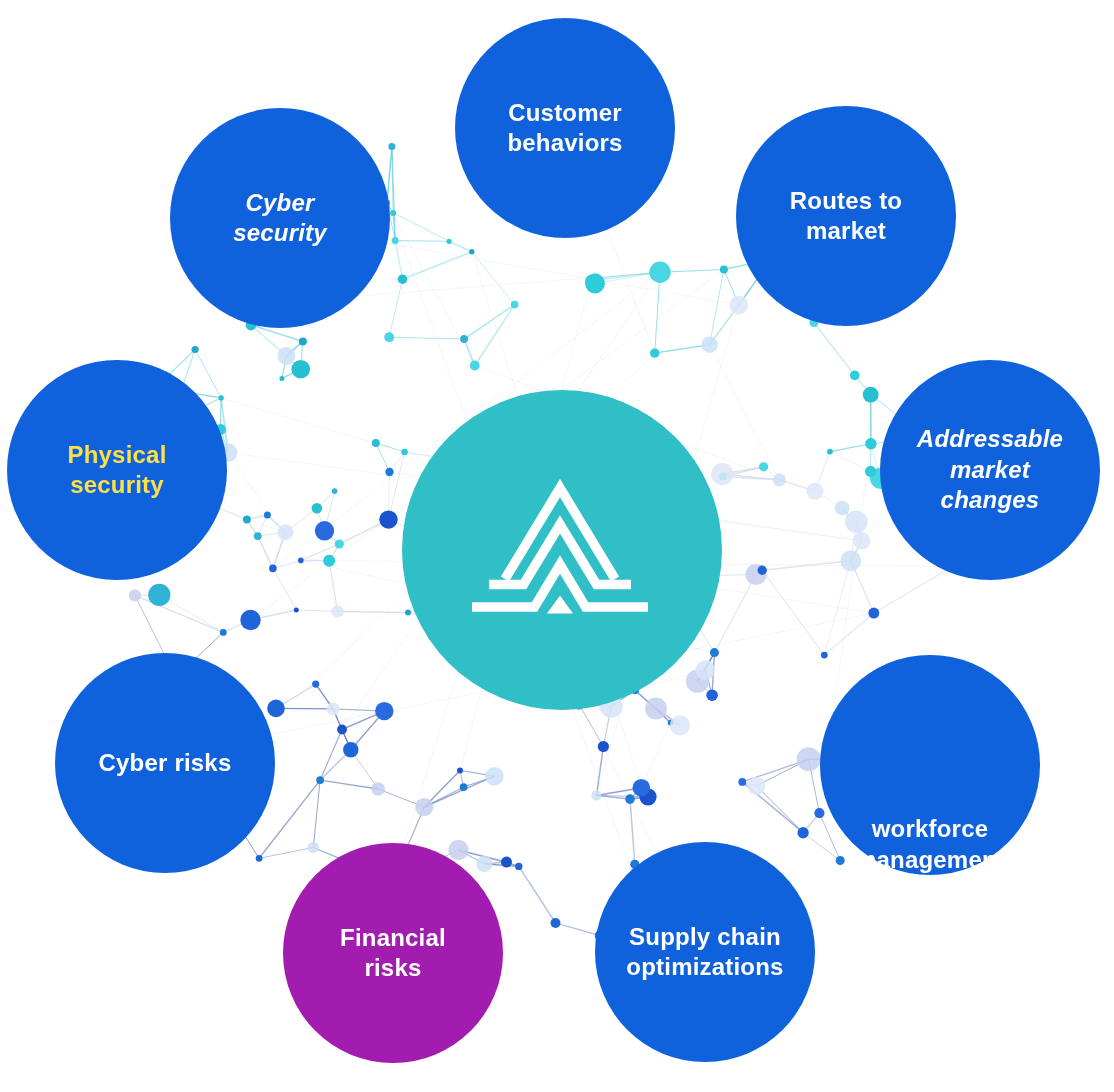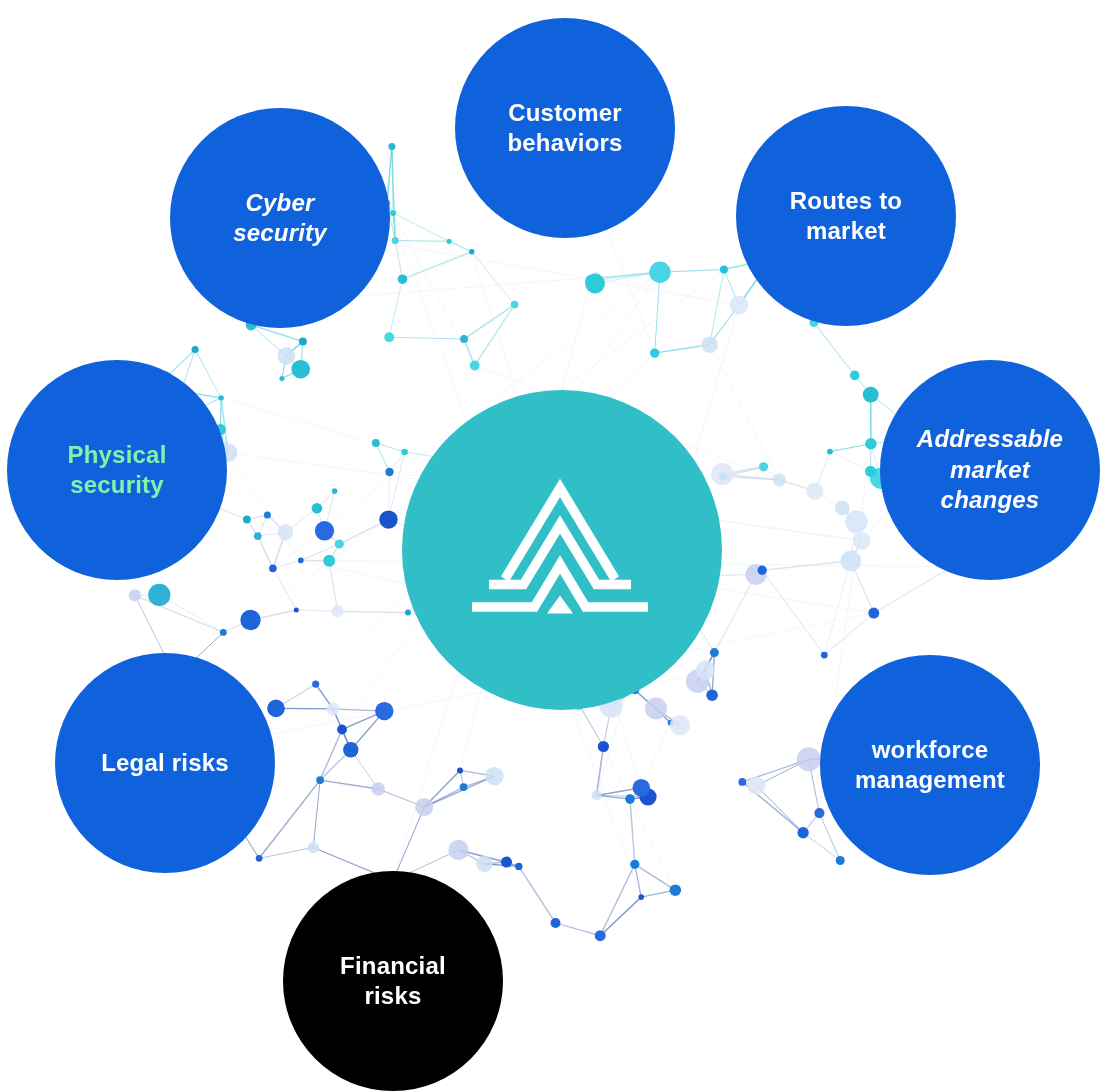"Physical" div.bubble-label { color: #86efac -> #fde047 }
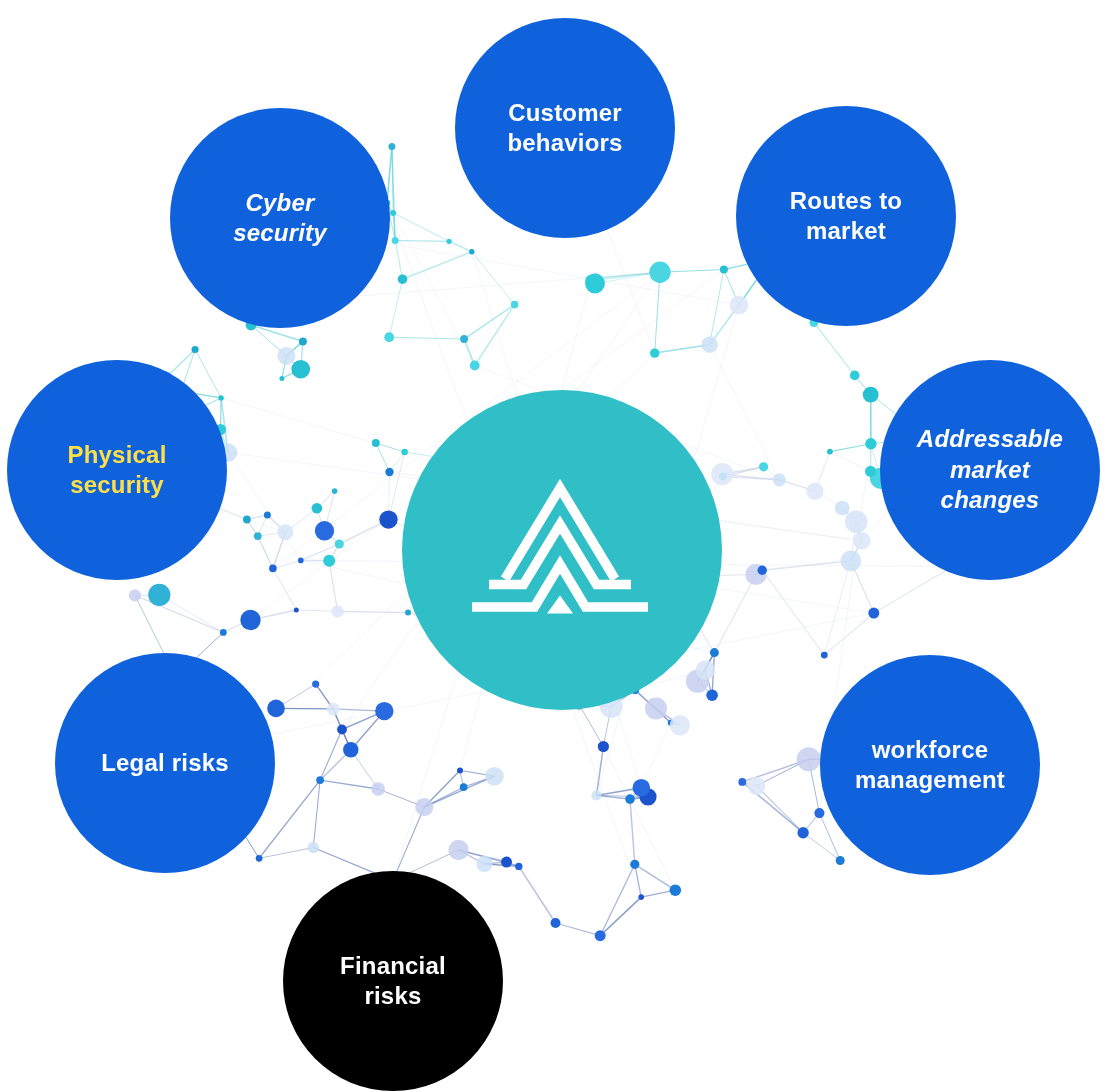"Legal risks" div.bubble-label { text: Legal -> Cyber }
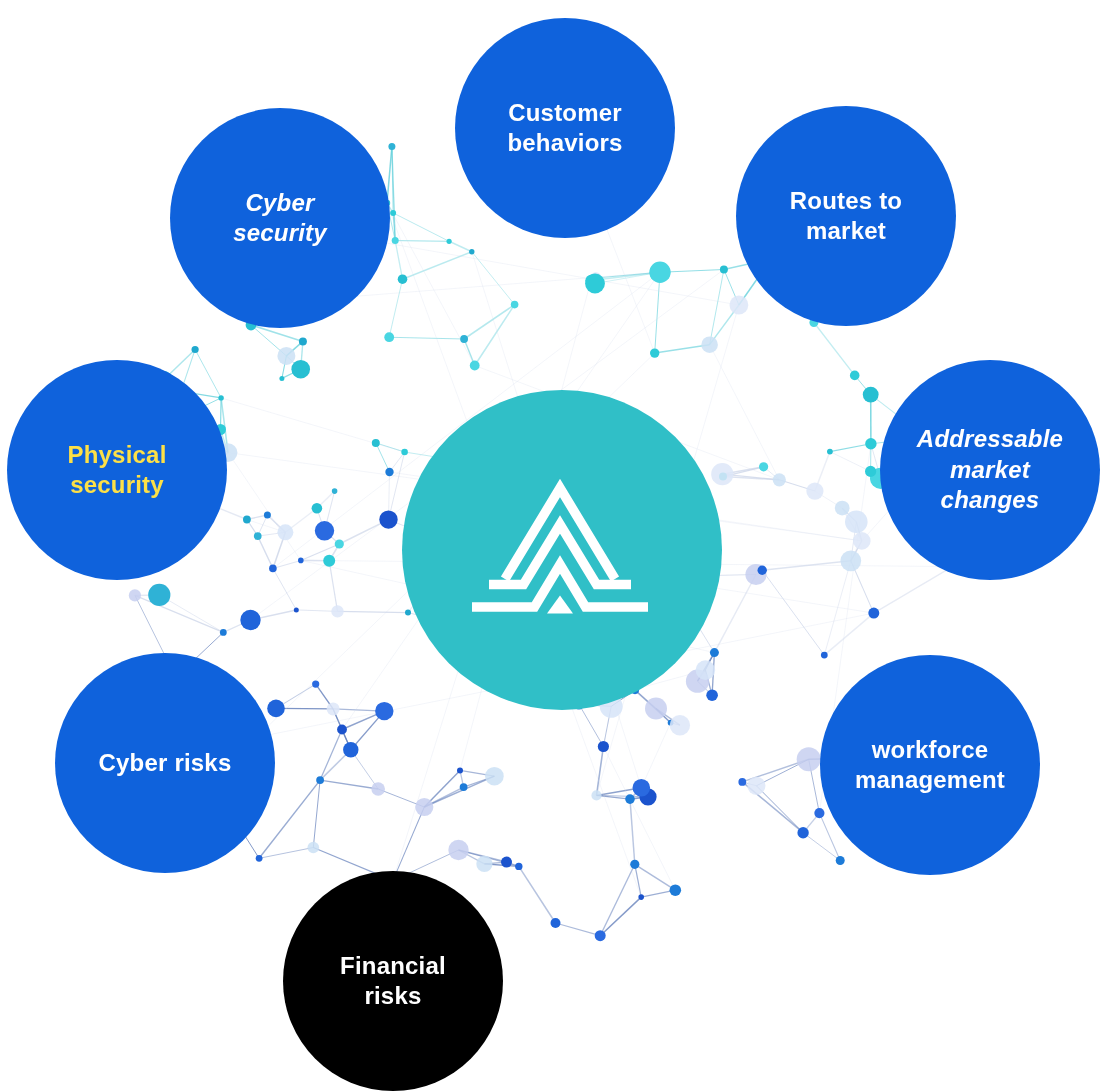"workforce" div.bubble { align-items: none -> flex-end }
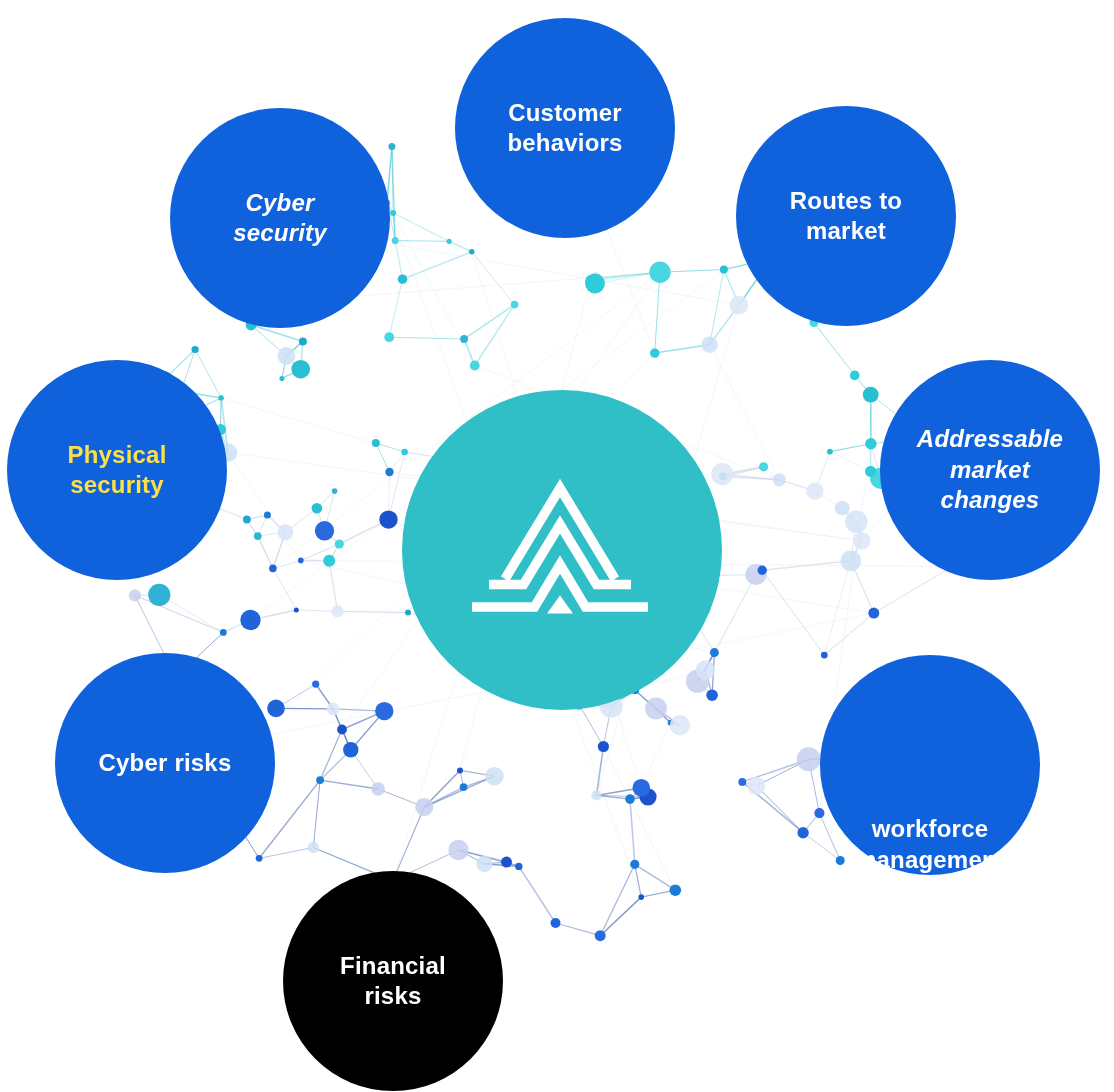"Financial" div.bubble { background: #000000 -> #a21caf; top: 871px -> 843px }
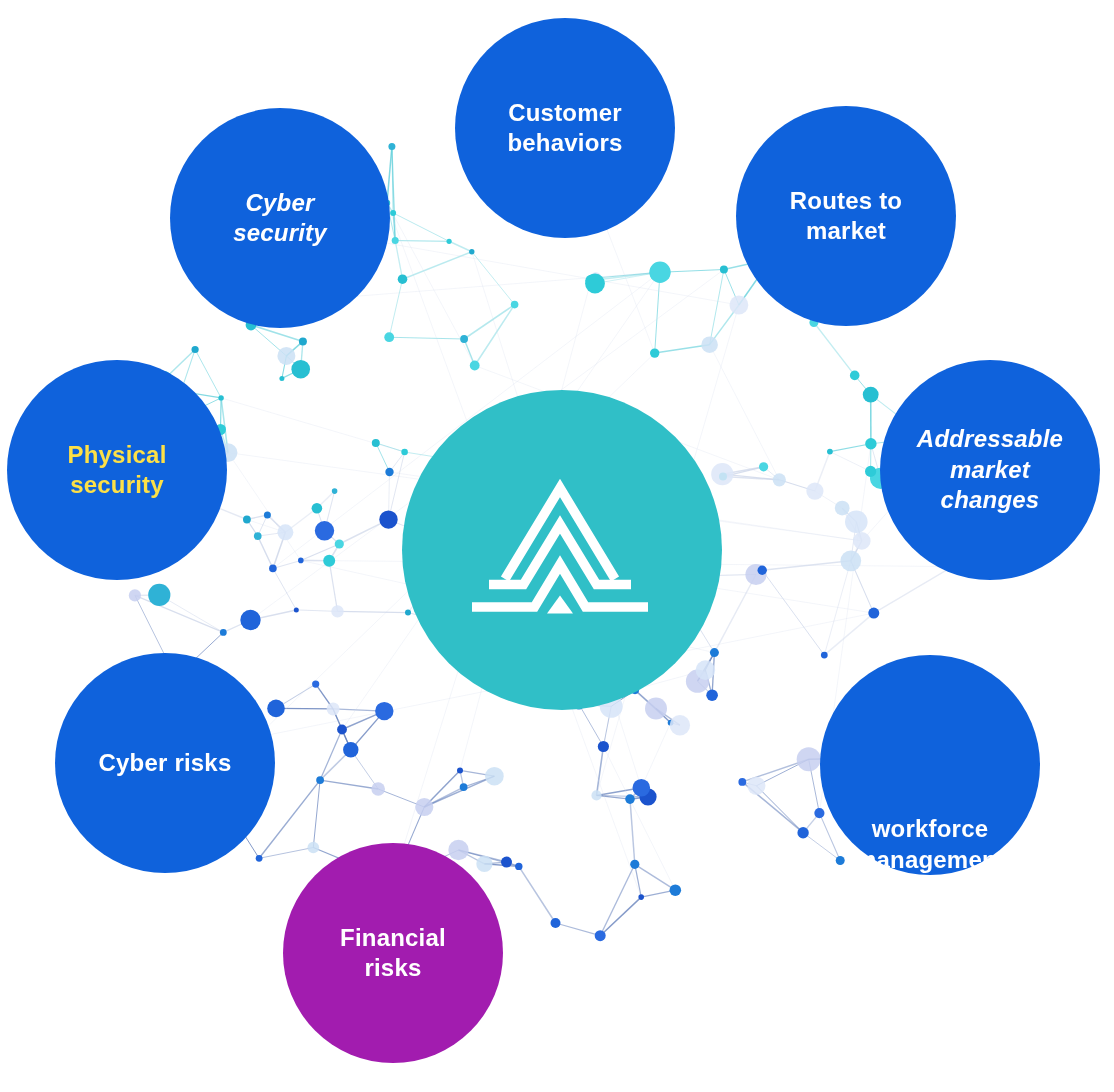"Supply chain" div.bubble { html: none -> <div> <div>Supply chain optimizations</div> </div> }
